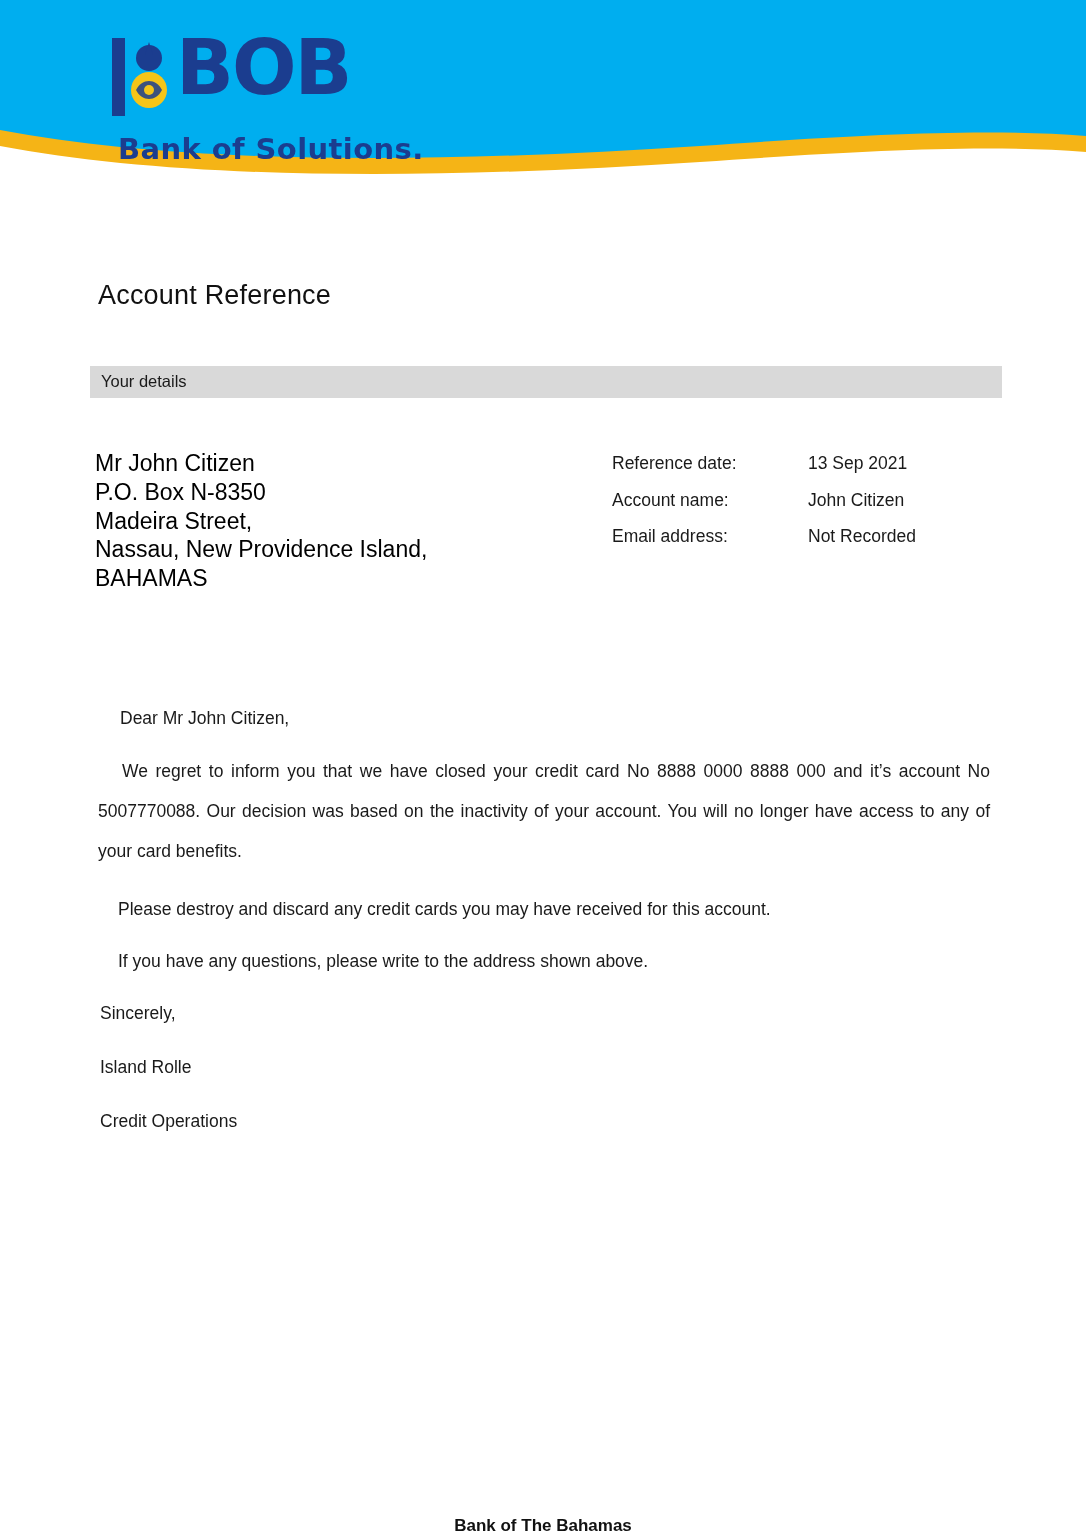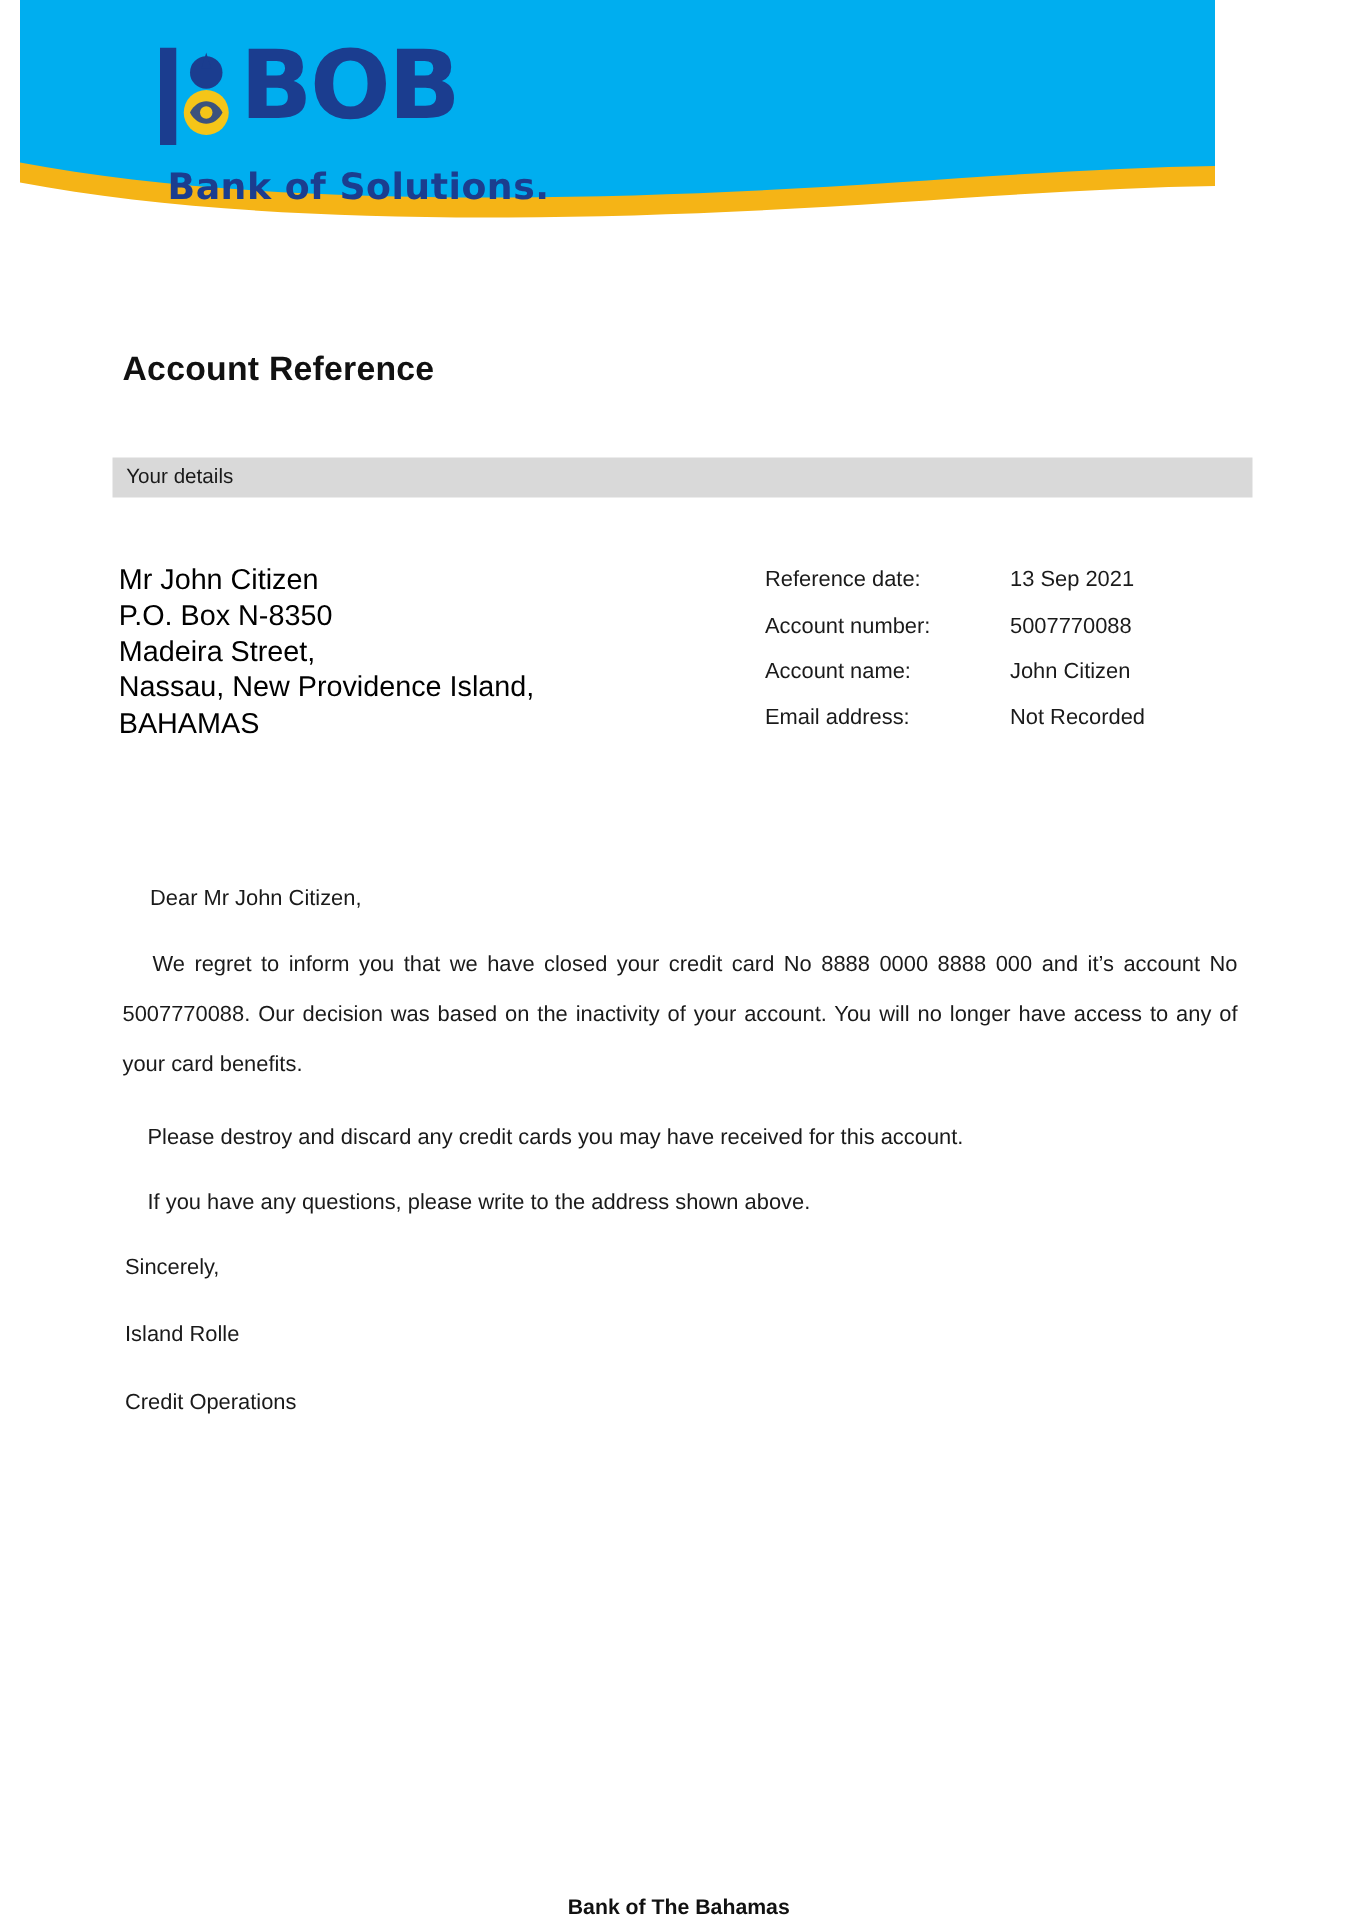"BOB" .header { left: 16px -> 0; width: 956px -> 1086px }
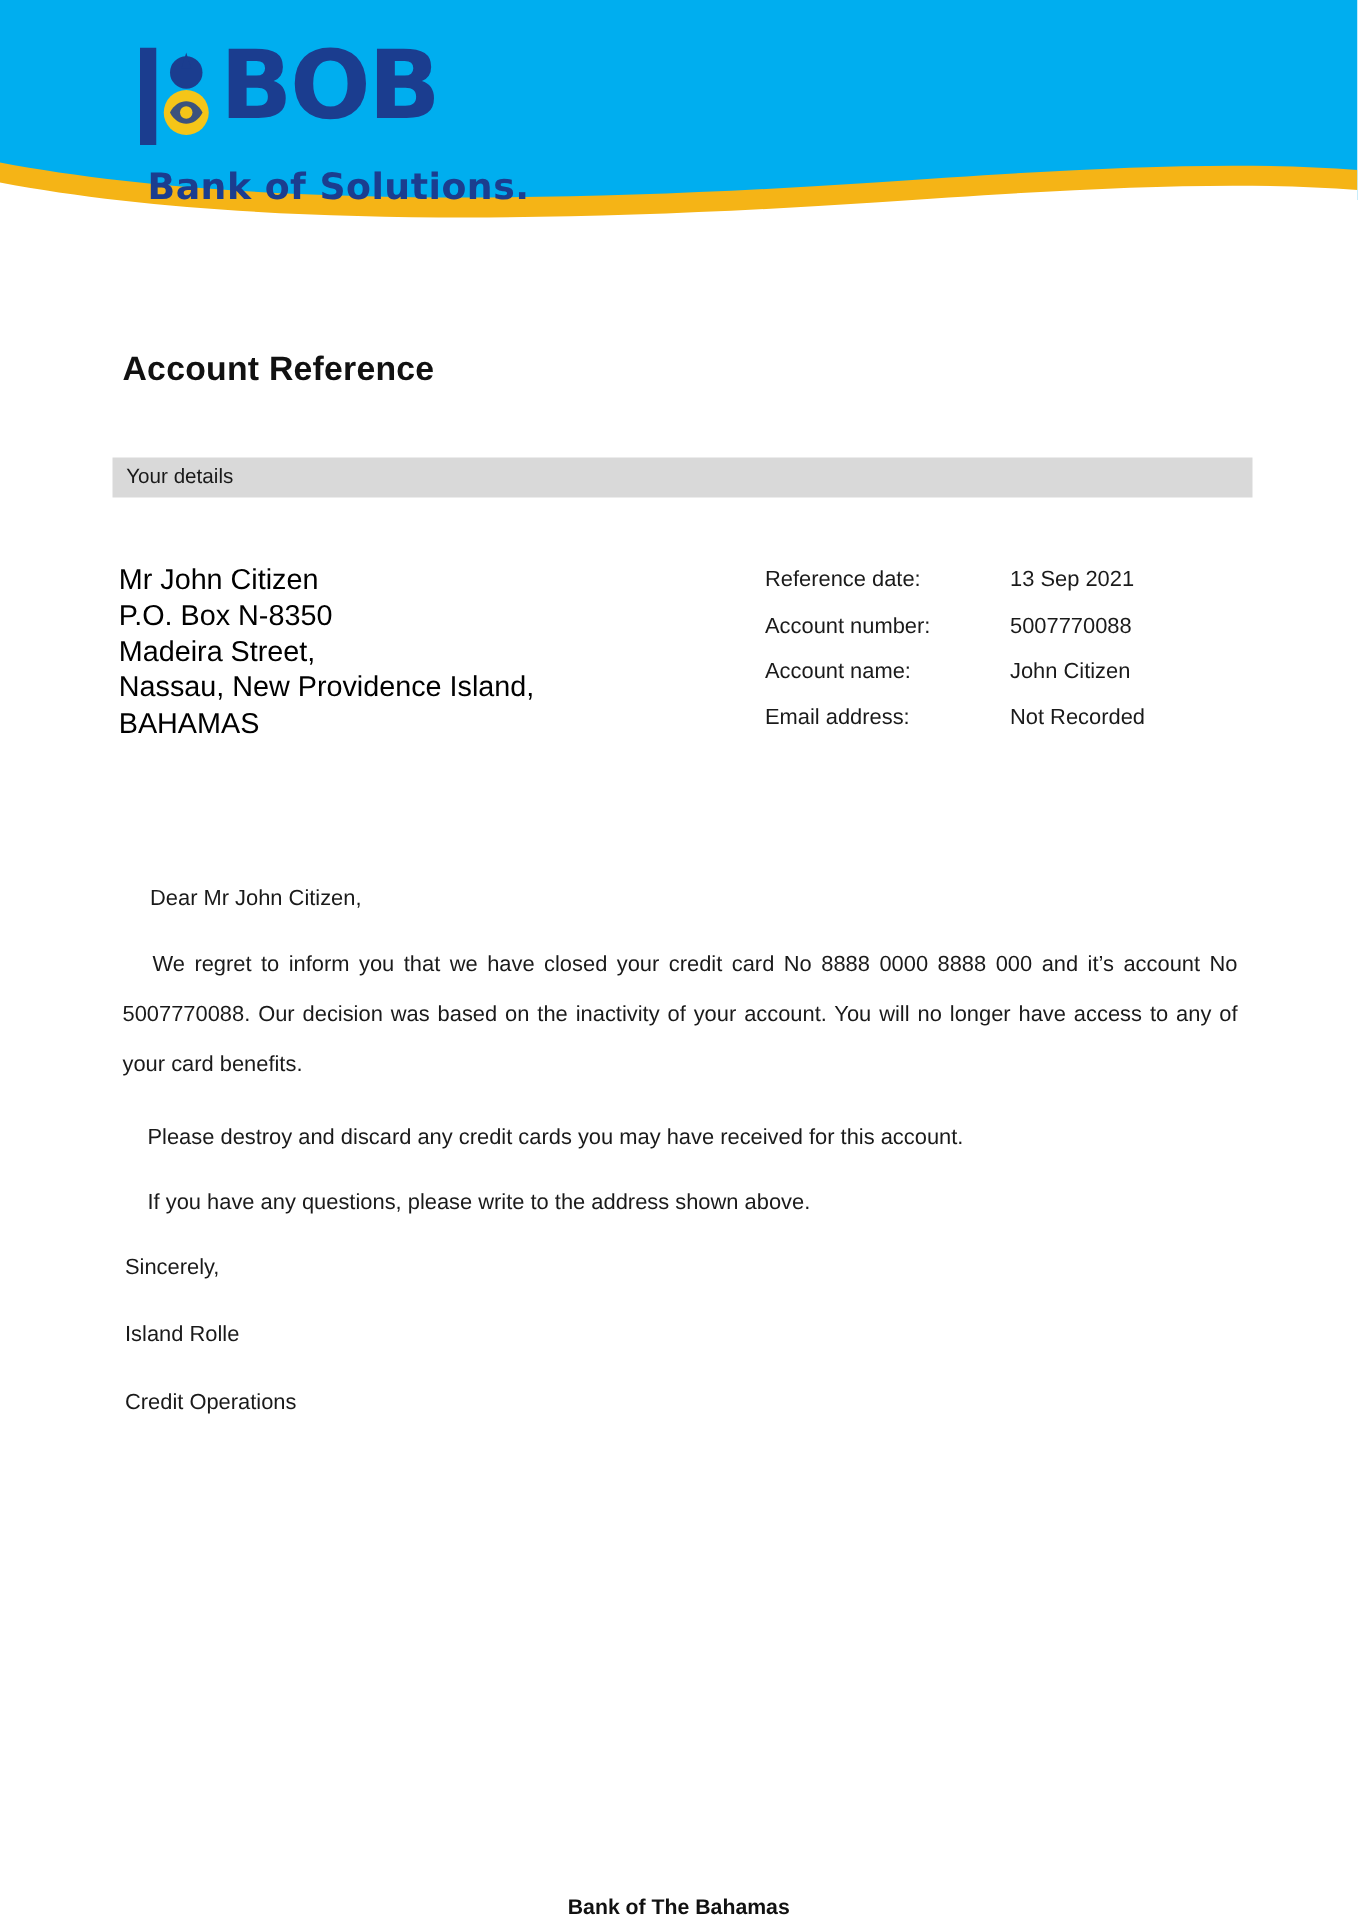"Account Reference" .page-title { font-weight: bold -> normal }
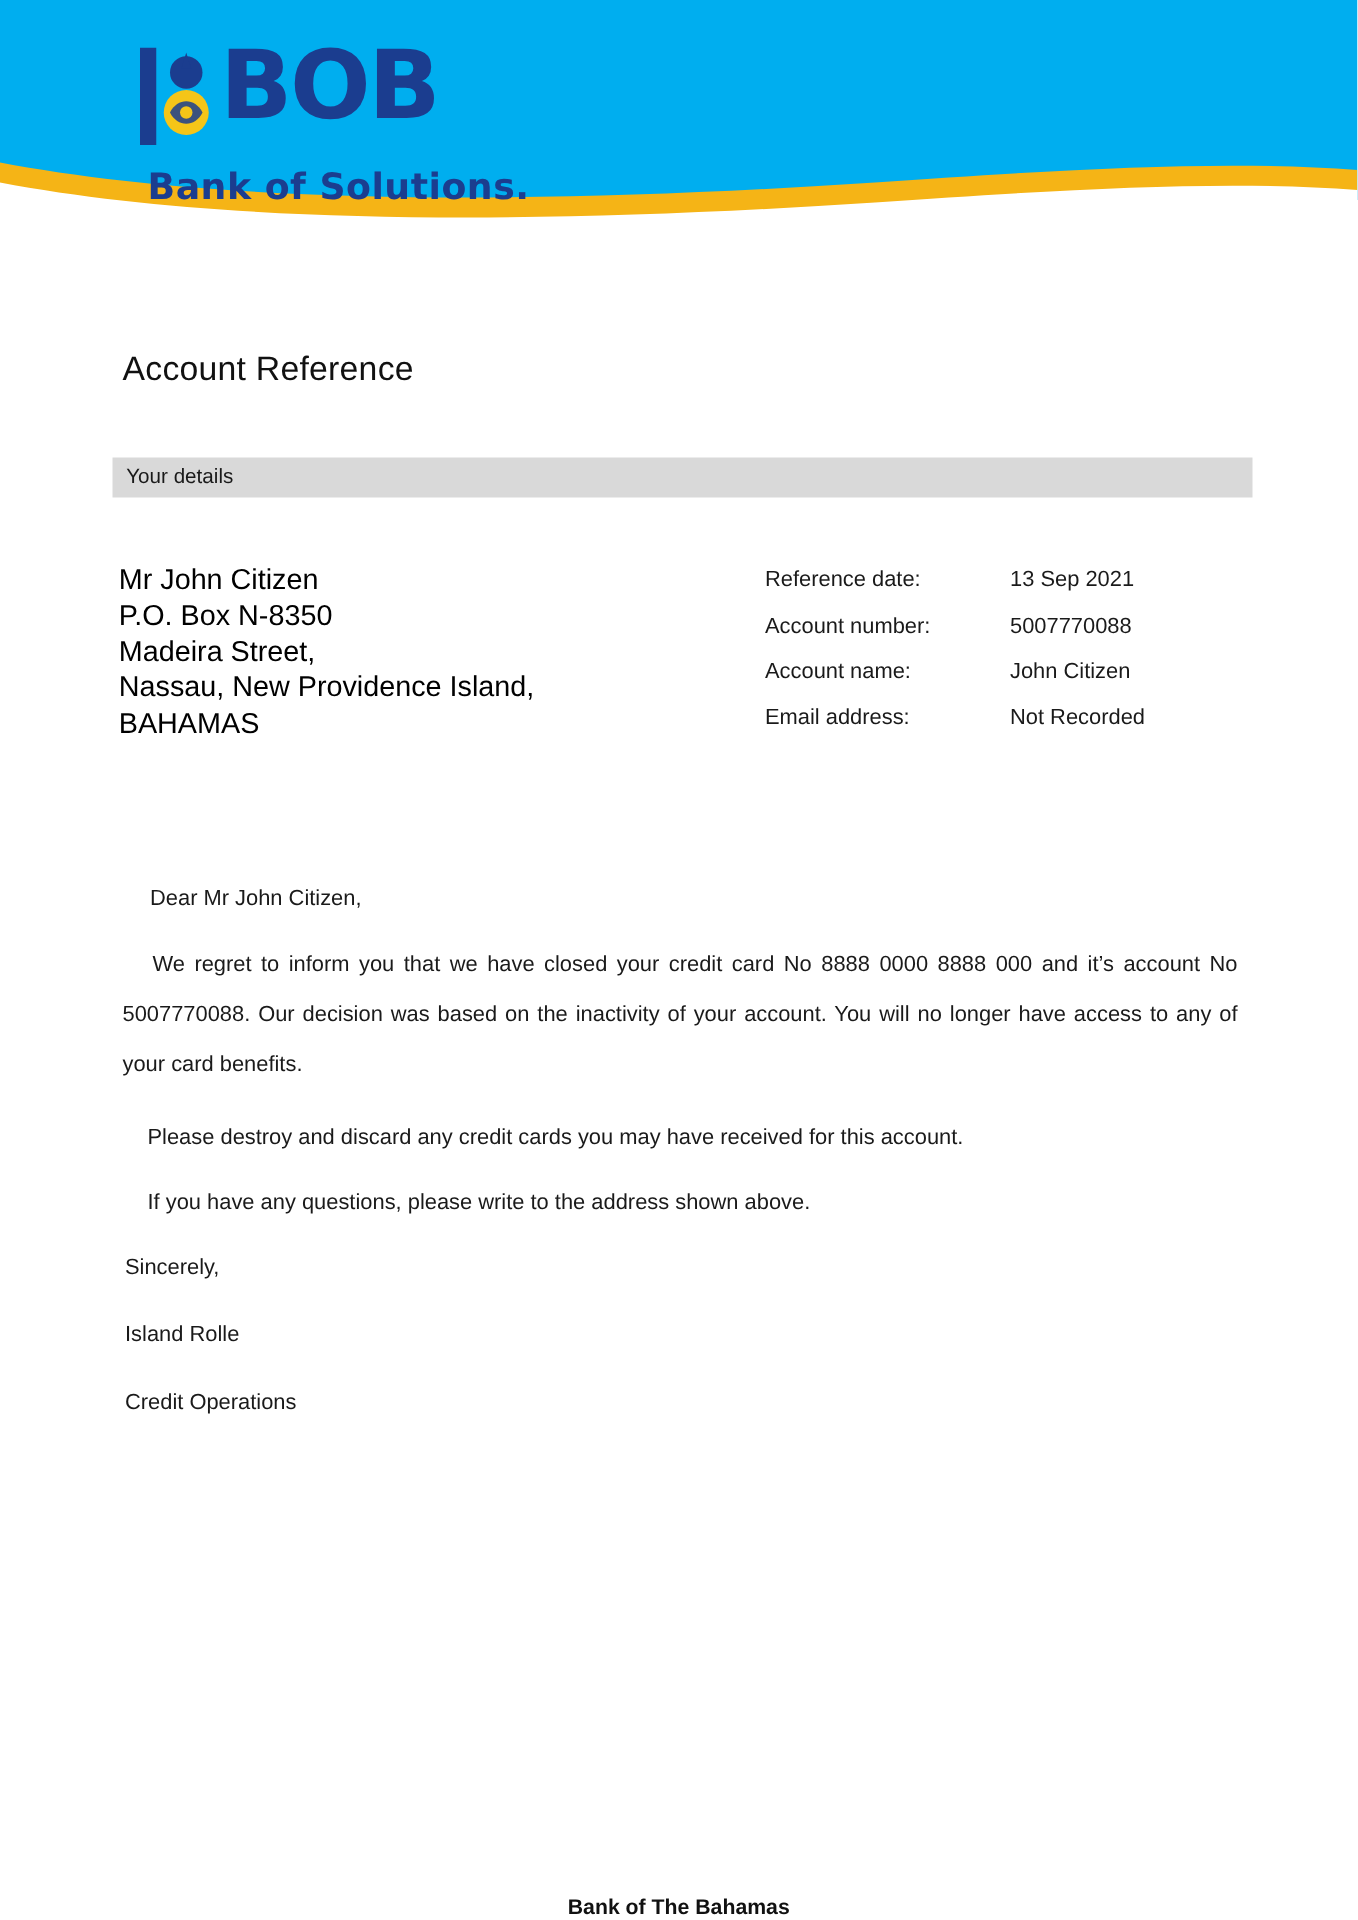"Account number:" tr { html: <tr> <td>Account number:</td> <td>5007770088</td> </tr> -> none }
